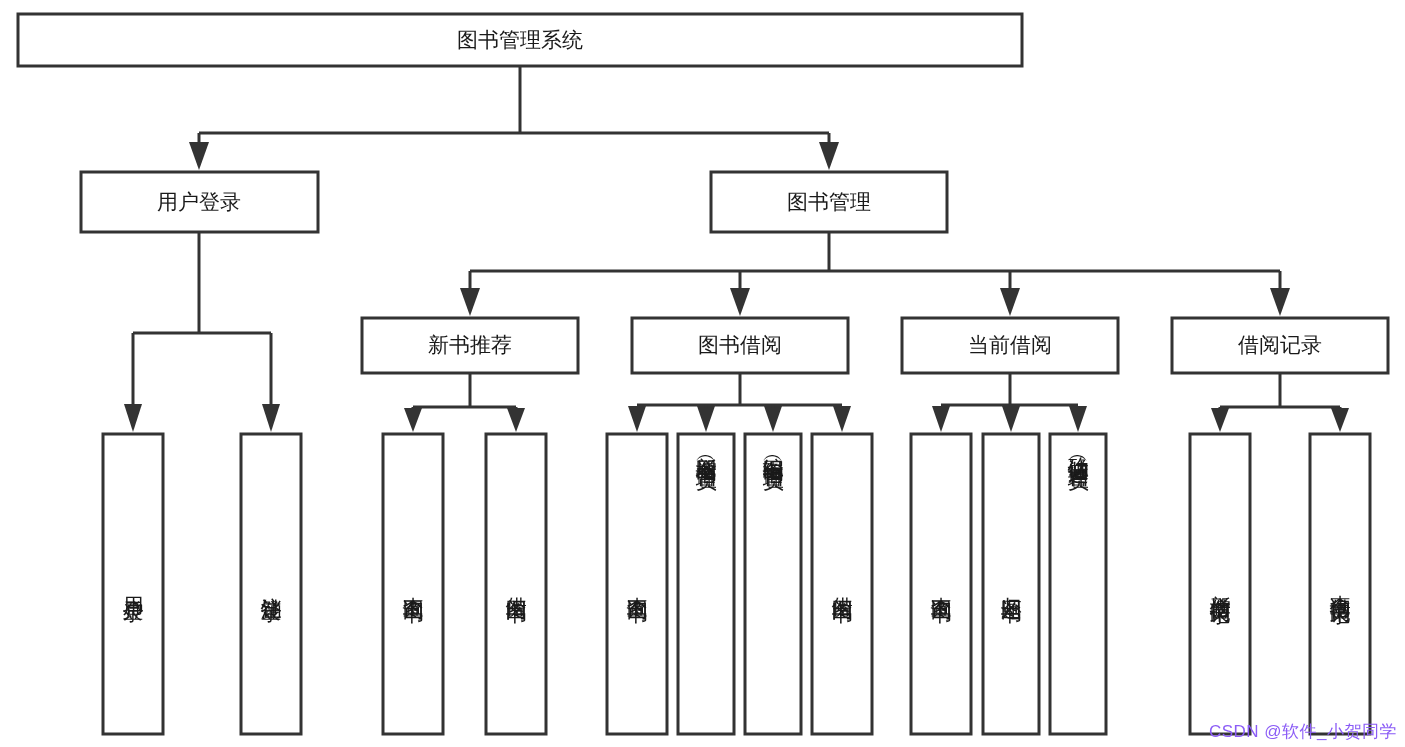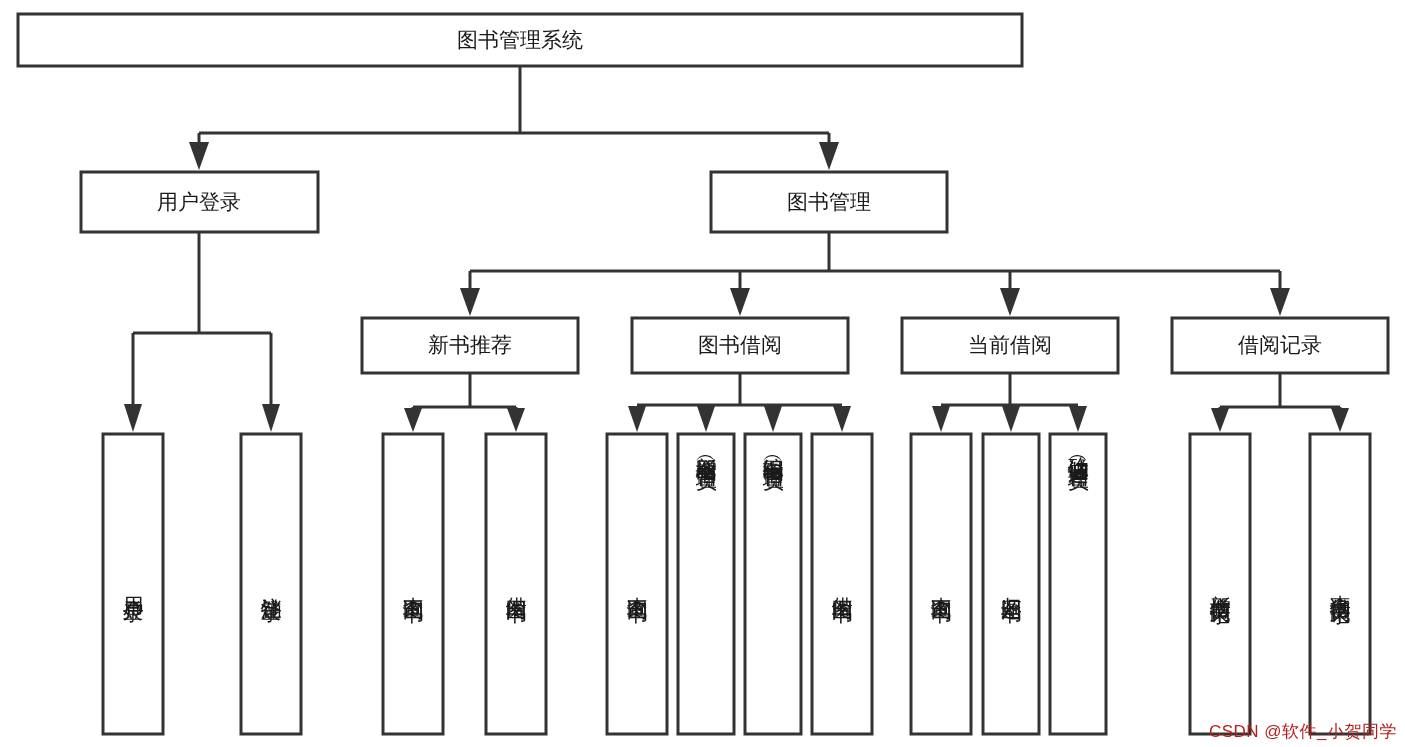"CSDN @软件_小贺同学" #watermark { color: #b91c1c -> #8b5cf6 }
